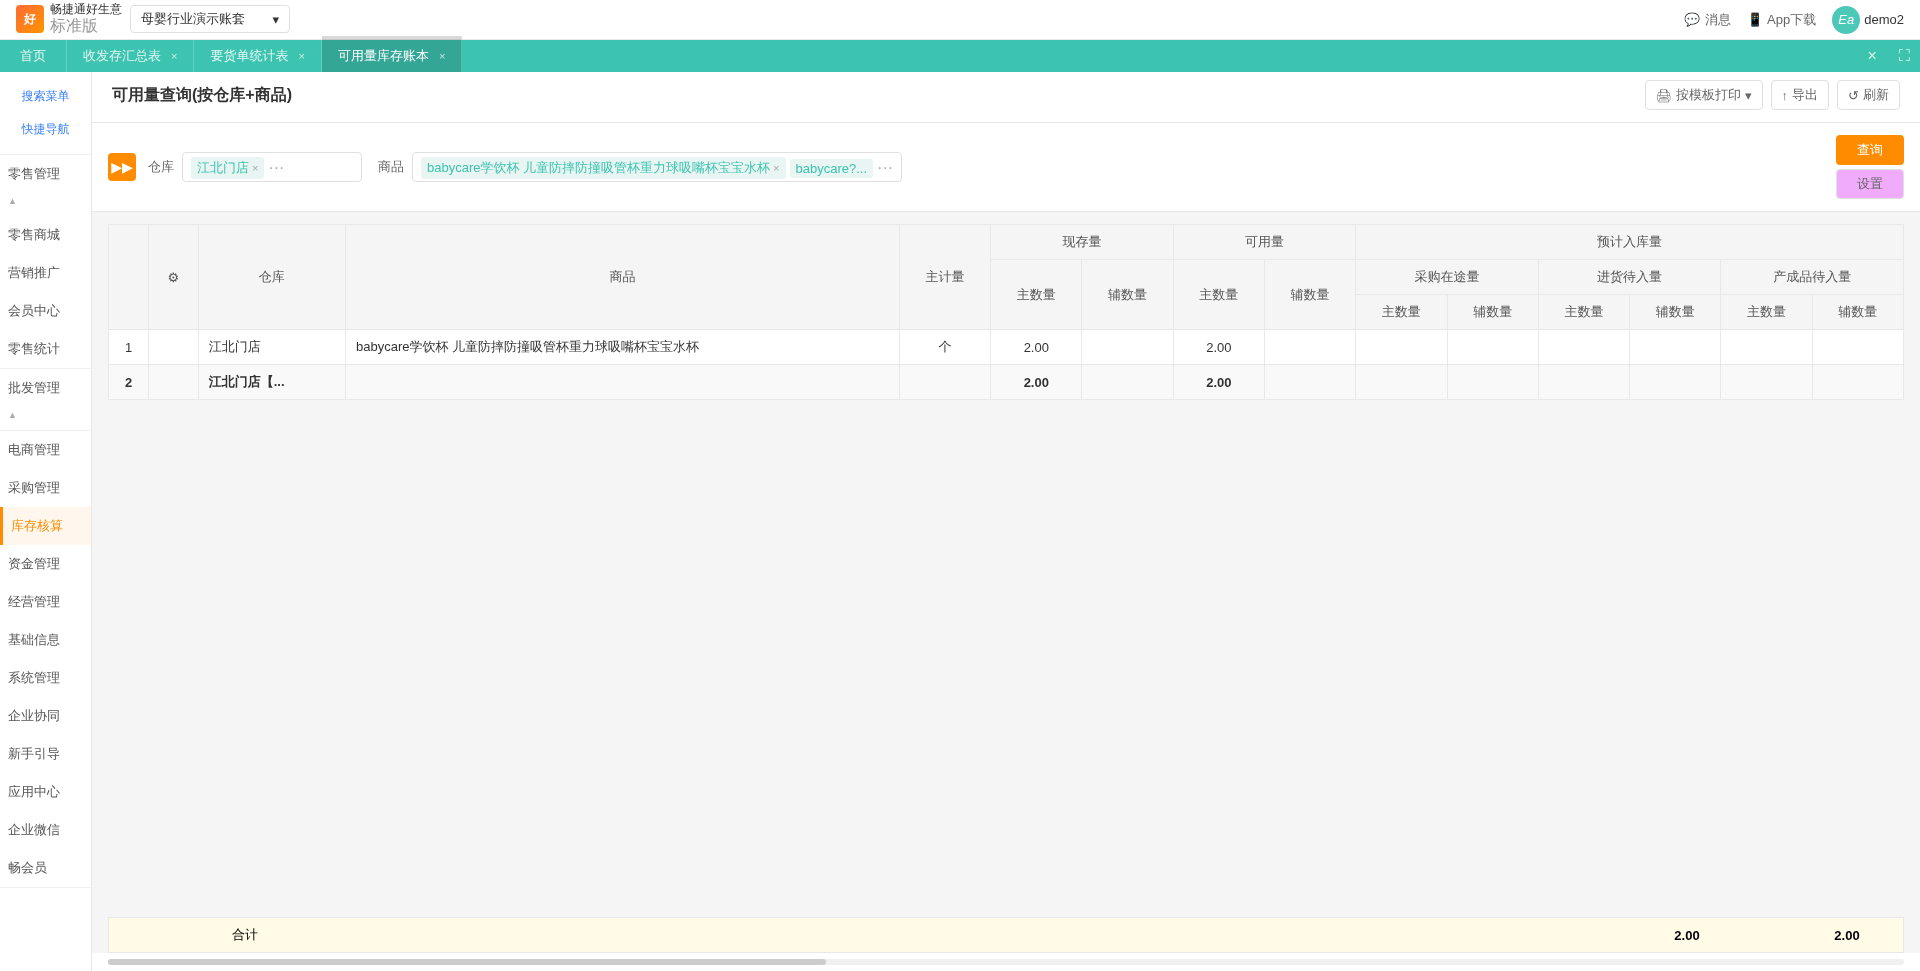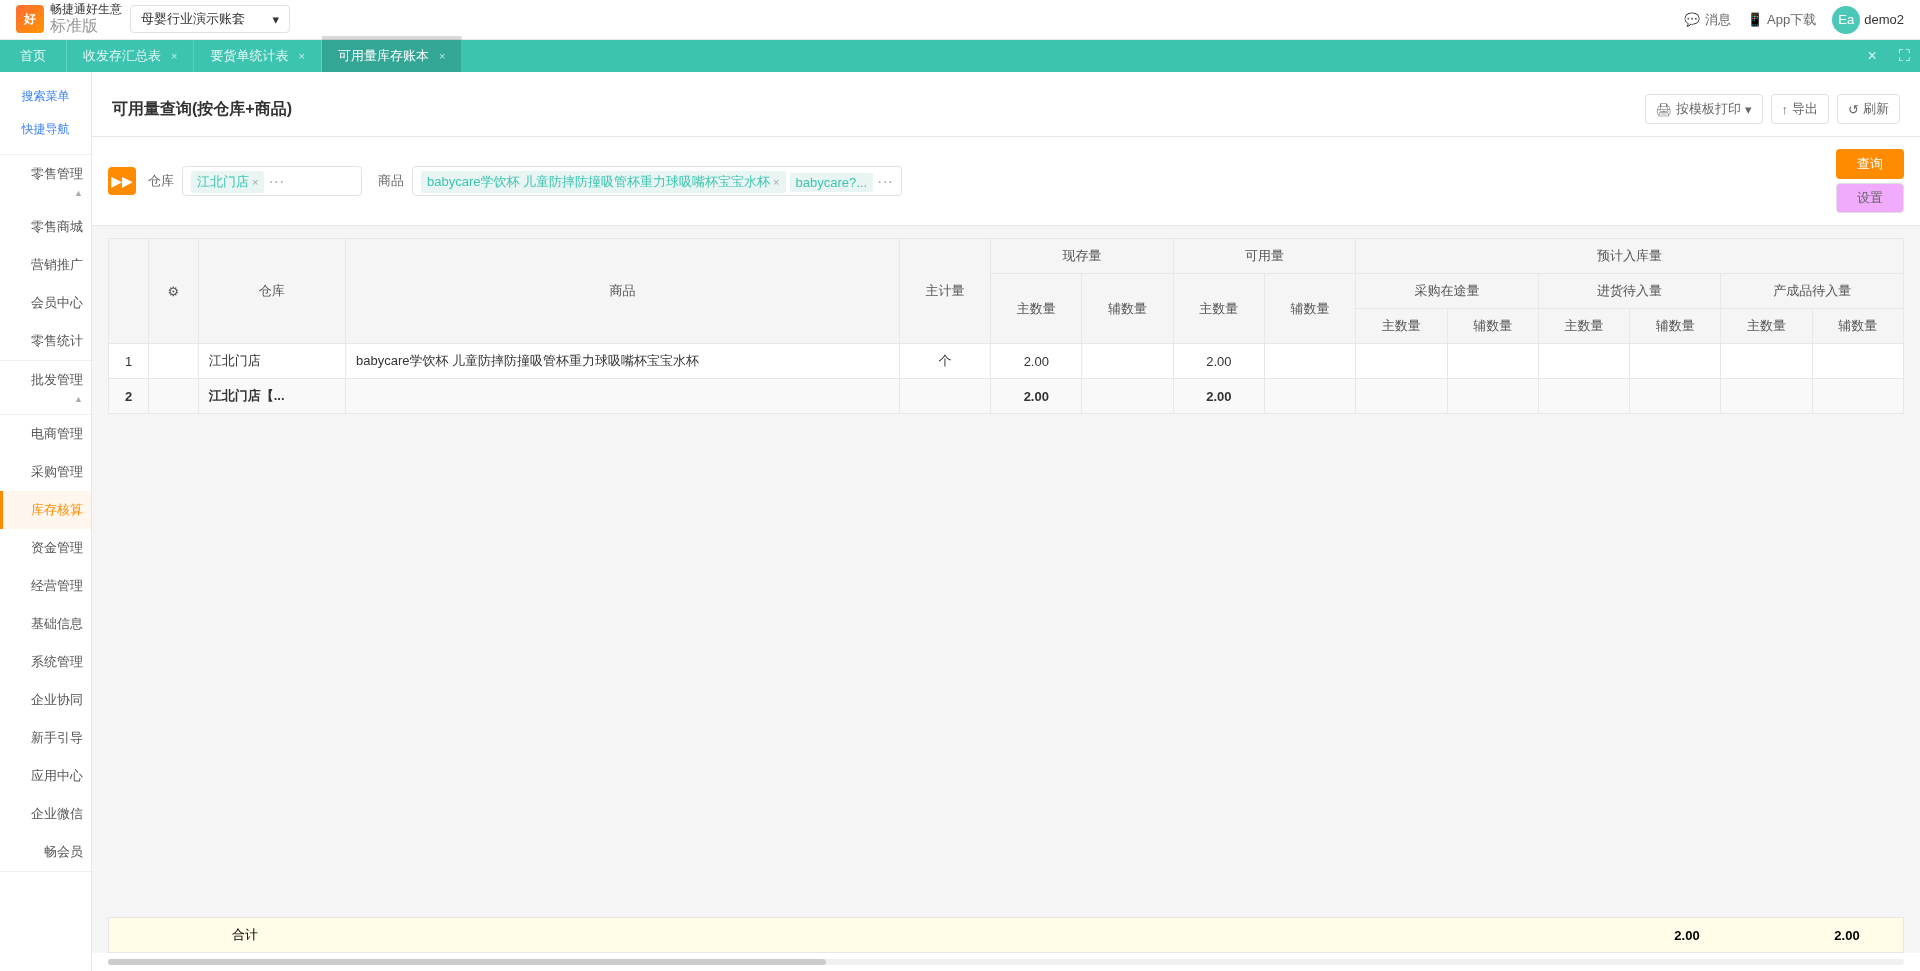"Ea" .avatar { font-style: none -> italic }
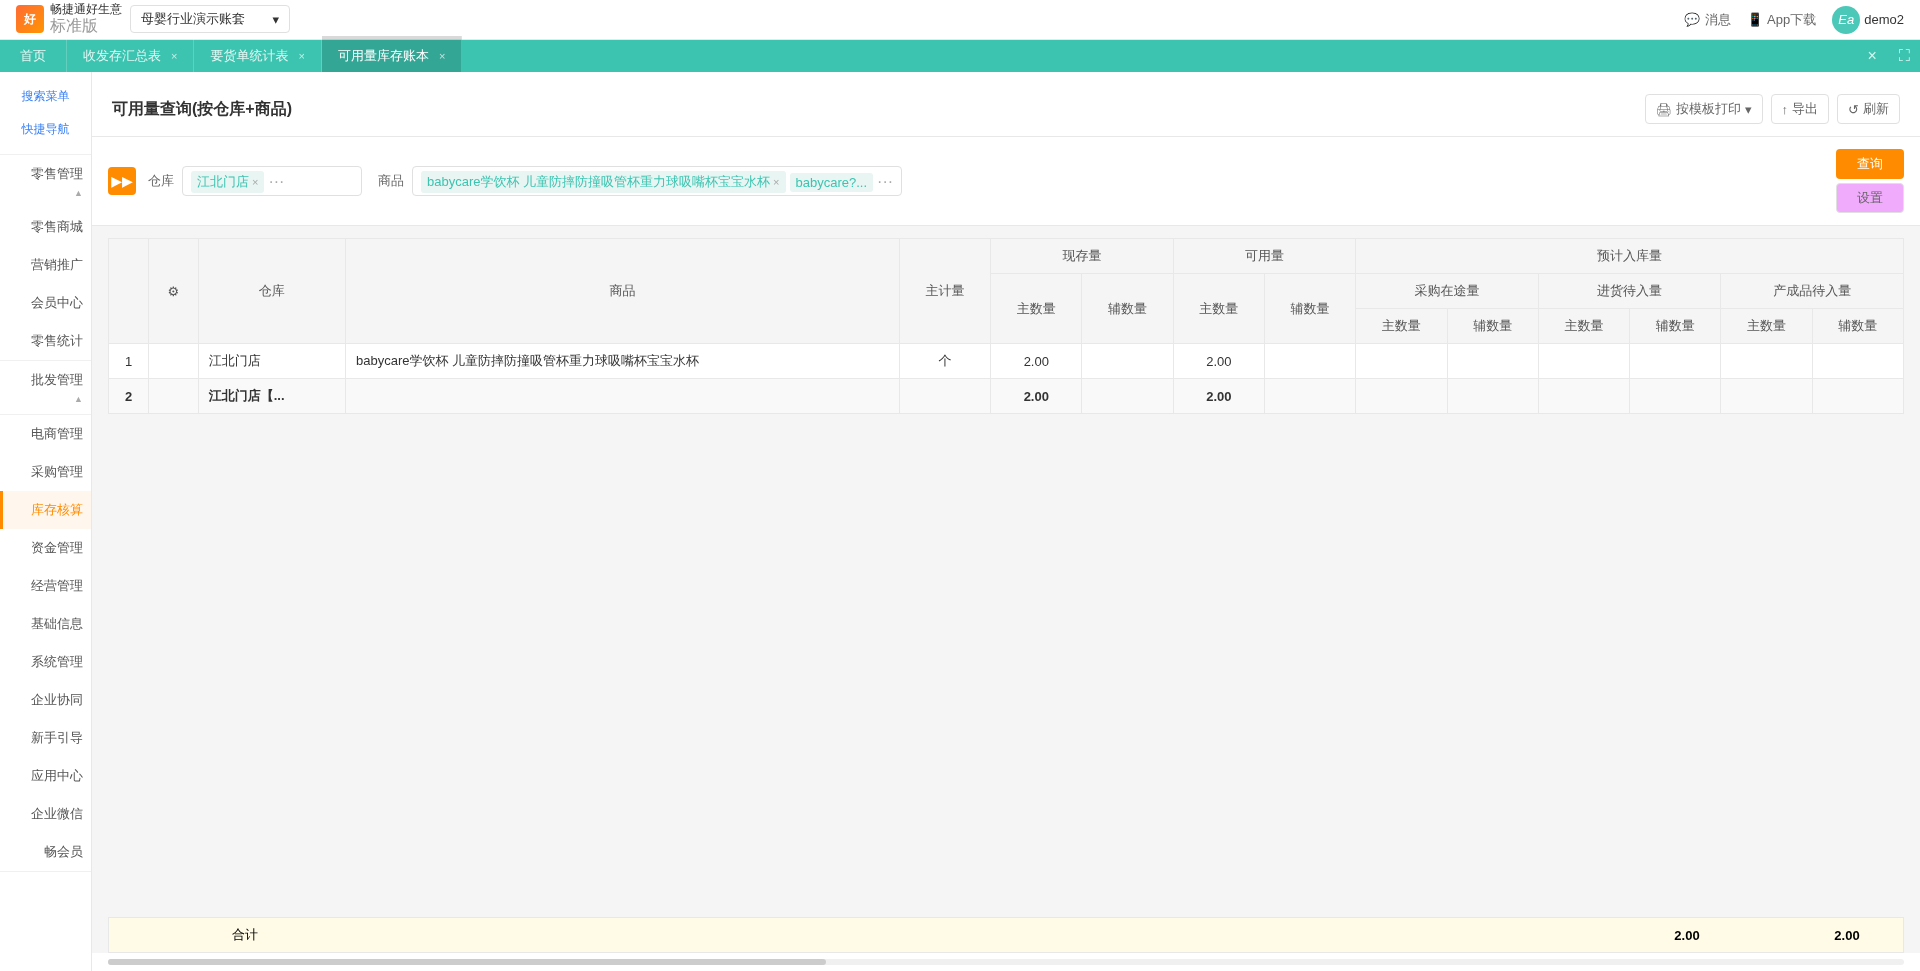"可用量查询(按仓库+商品)" .page-header { padding: 22px 20px 0 20px -> 8px 20px 0 20px }
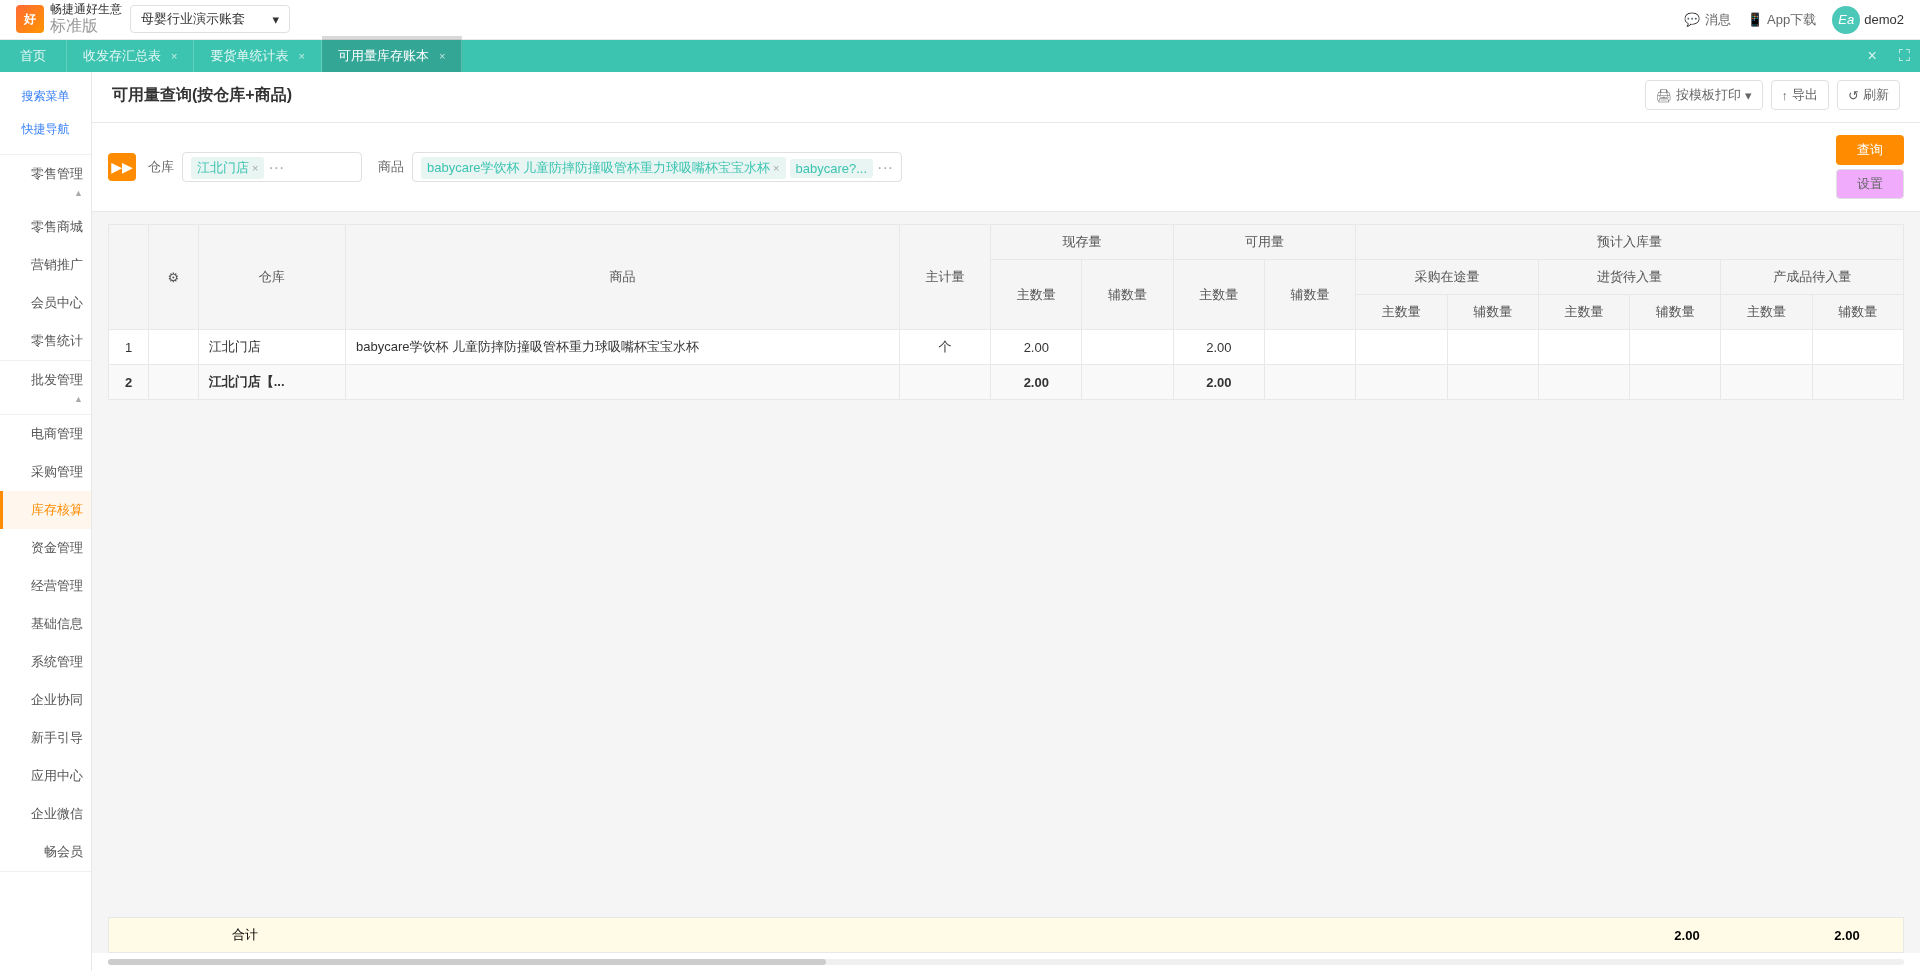"零售管理" .sidebar-item { align-items: flex-end -> flex-start; gap: 5px -> 13px }
